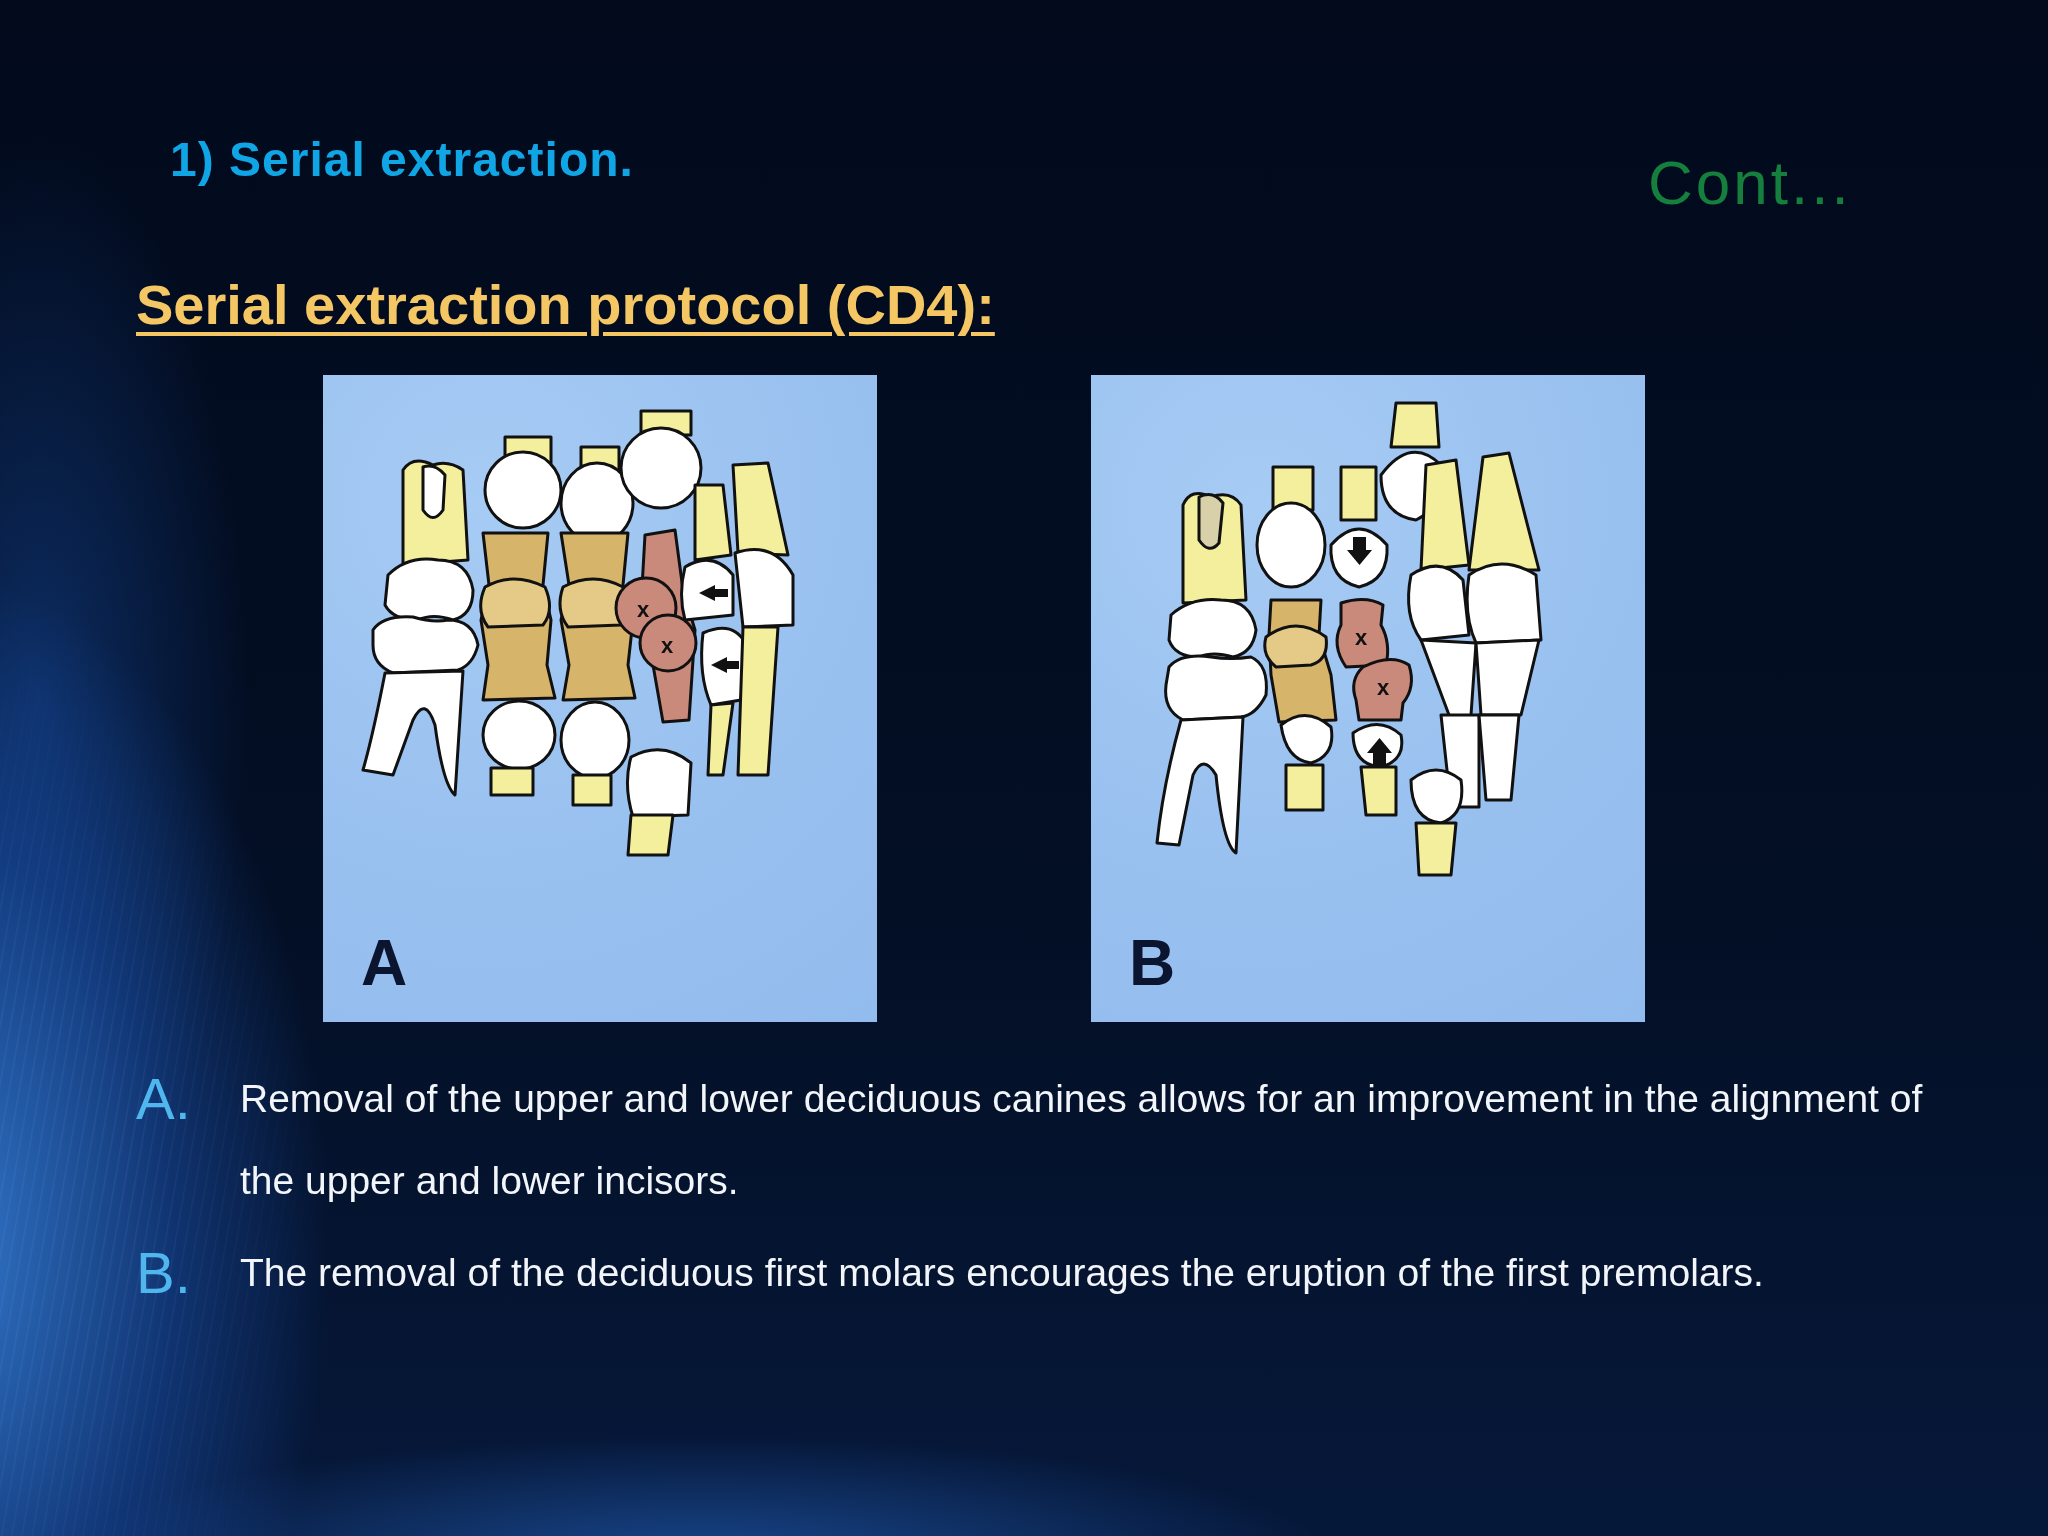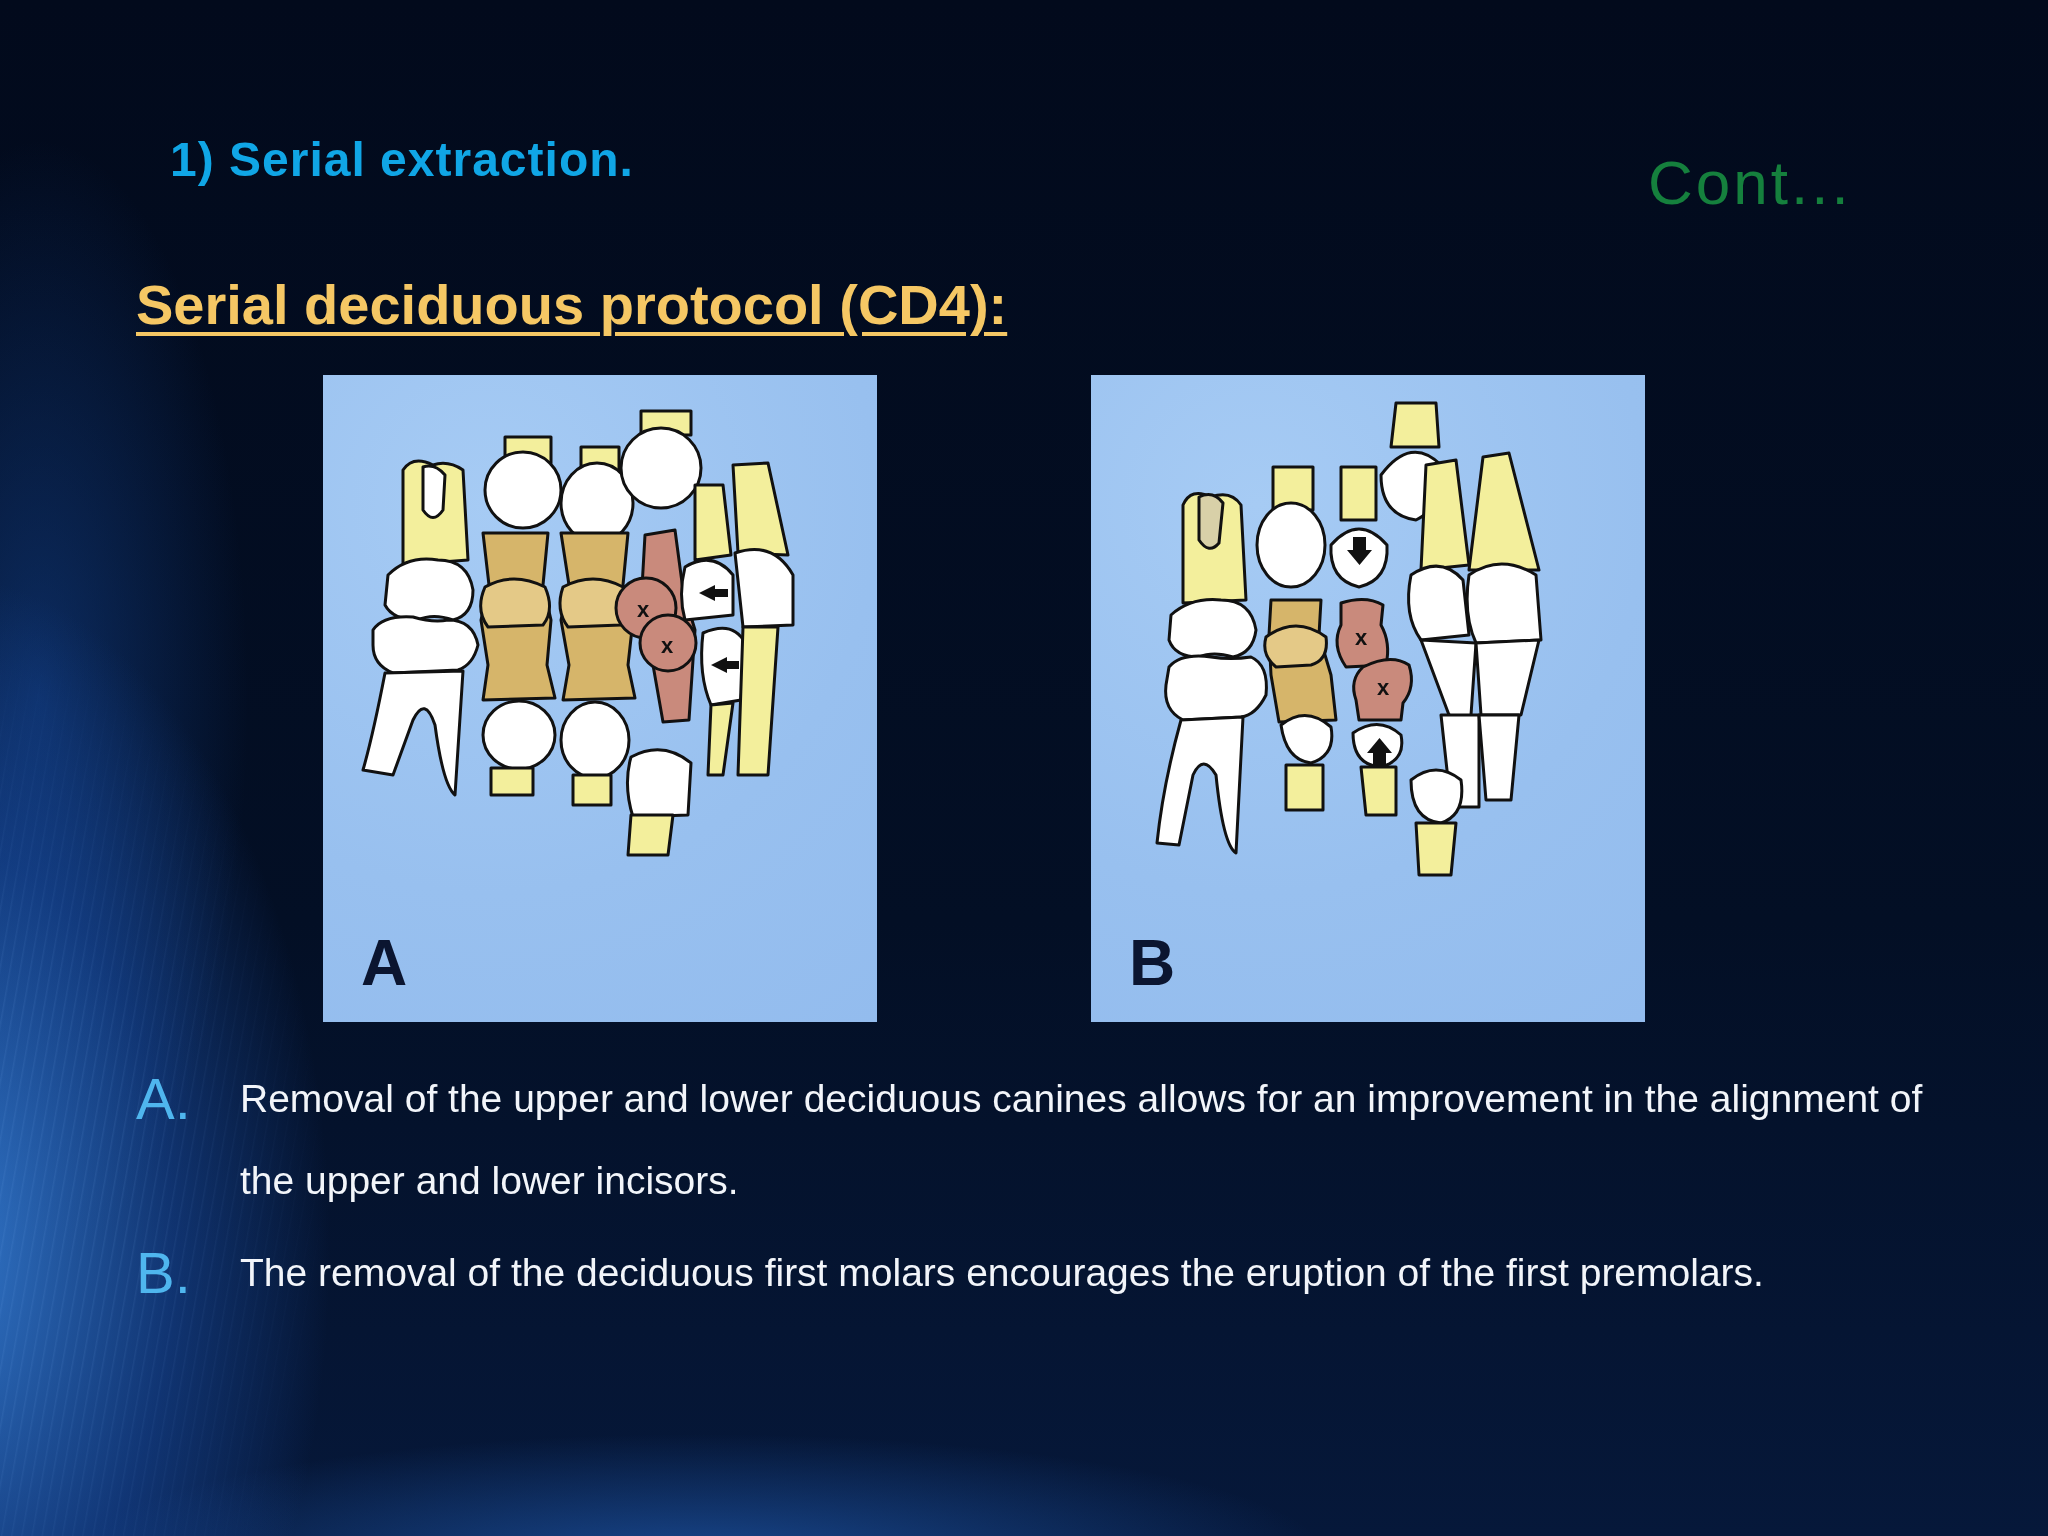"Serial deciduous protocol (CD4):" h2.subtitle { text: deciduous -> extraction }
